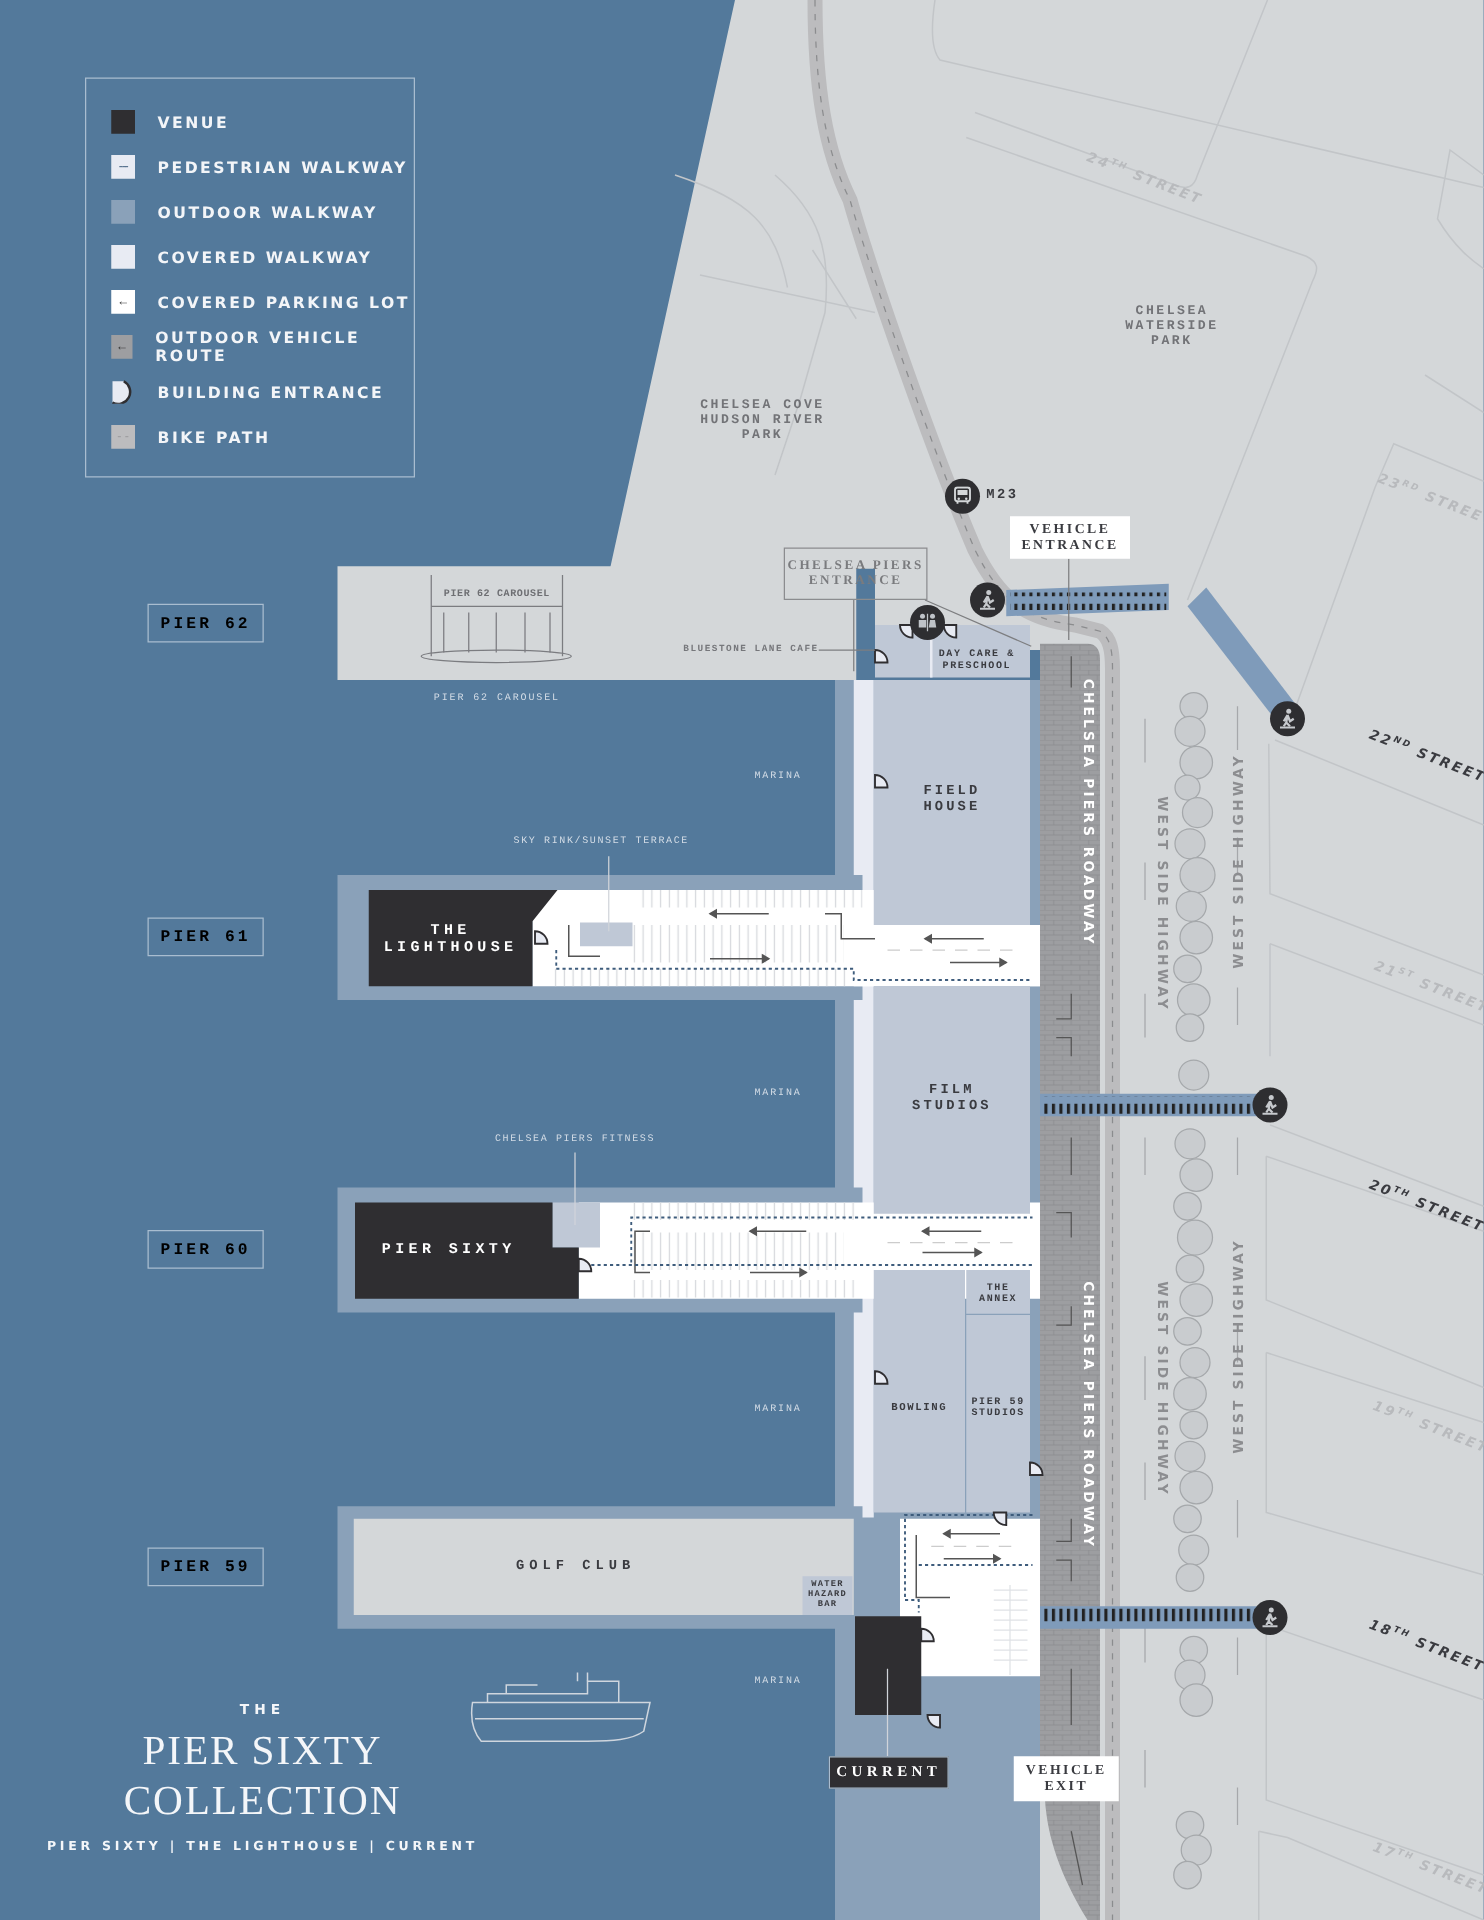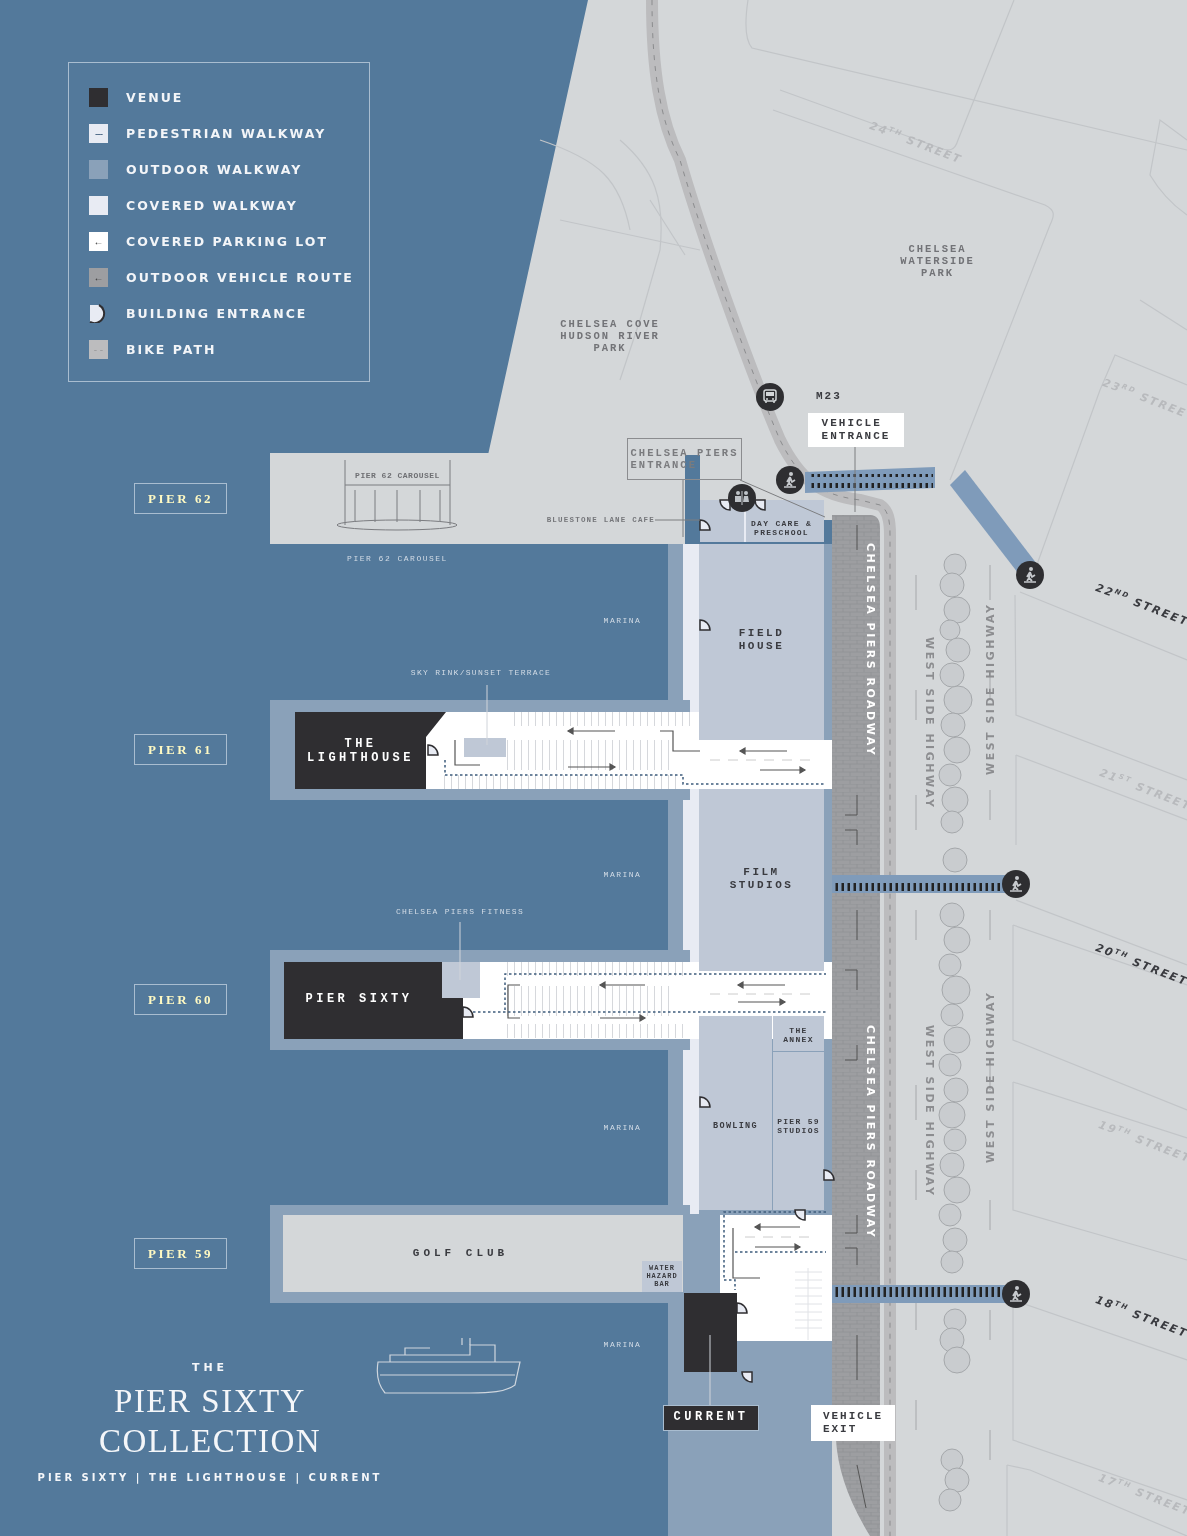"VENUE" .legend { width: 302px -> 264px }
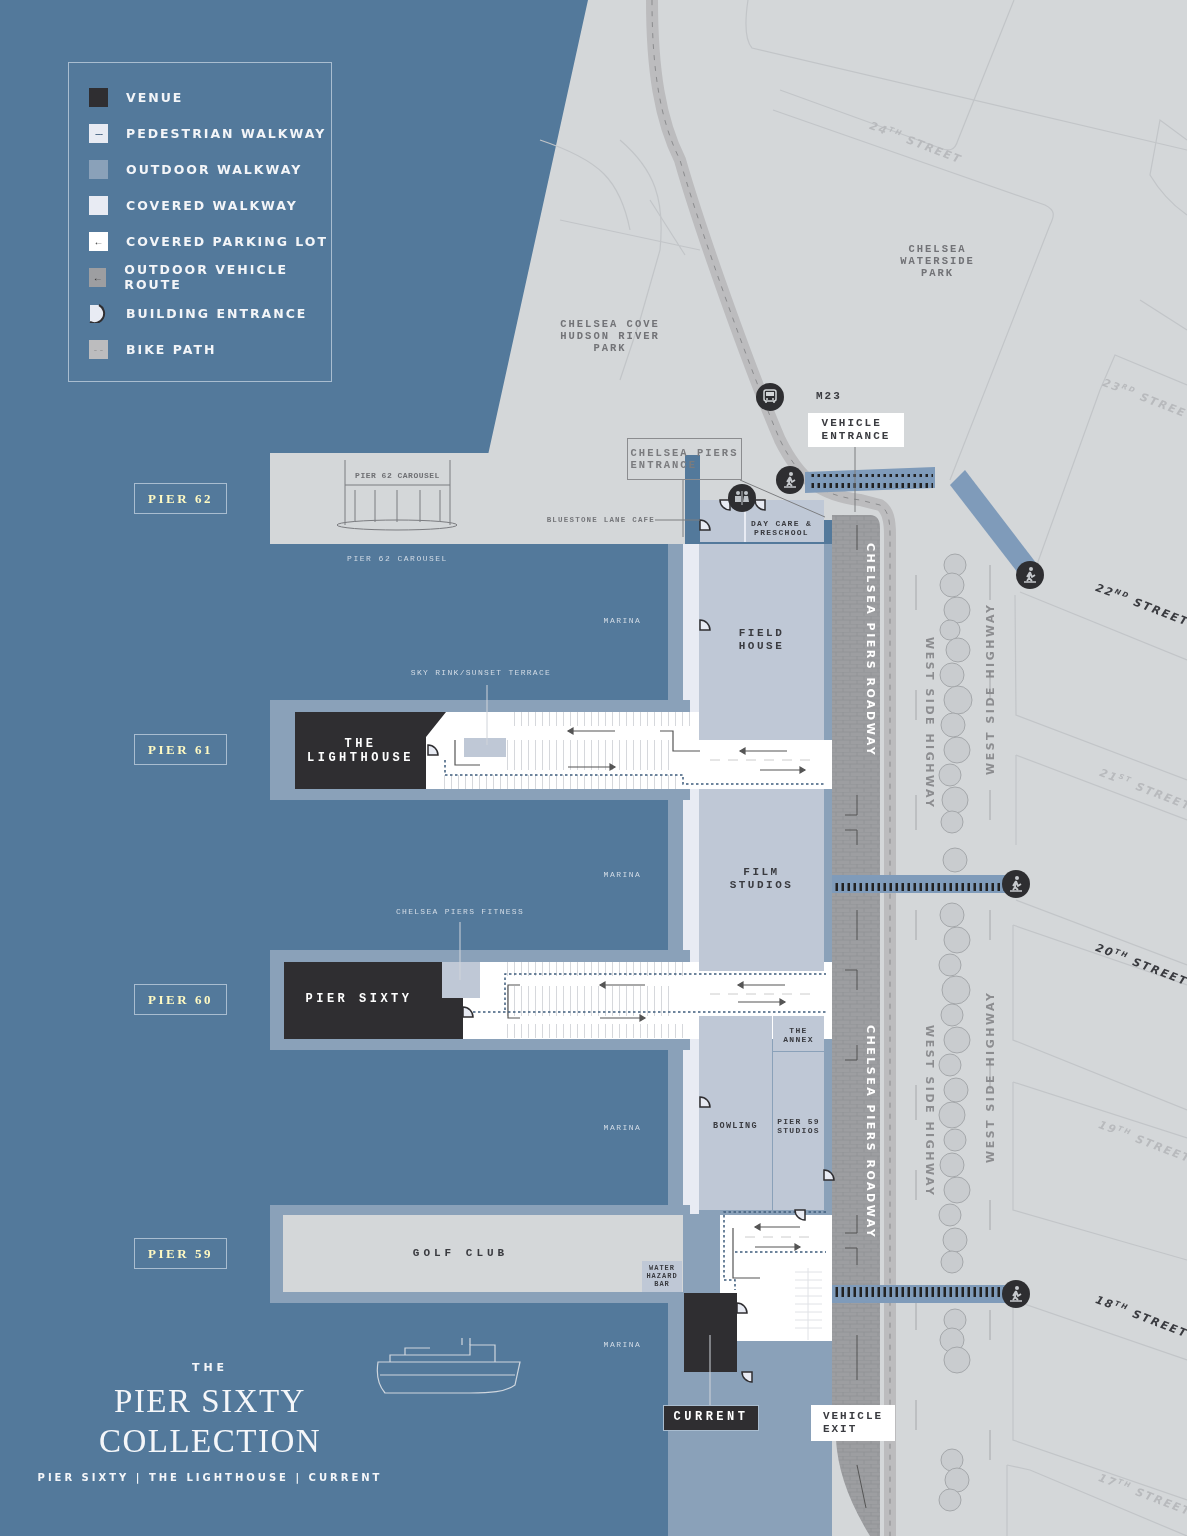"M23" div.lbl { margin-left: 27px -> none }
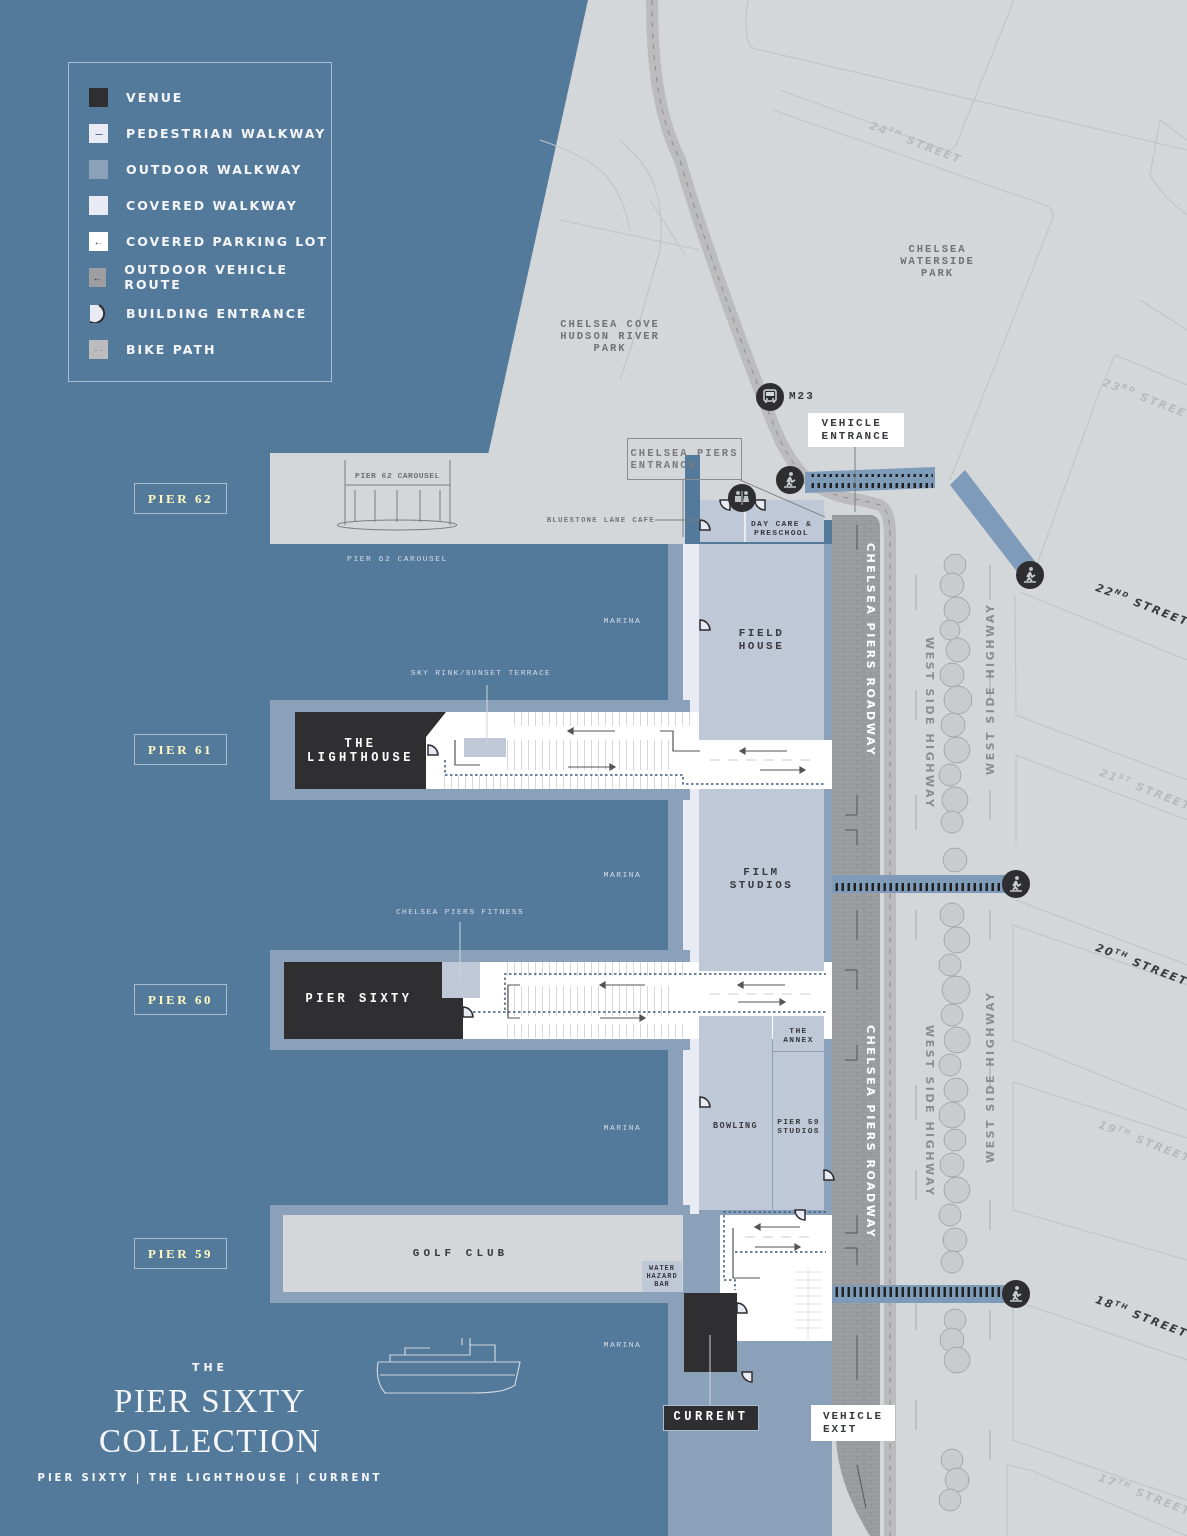"VEHICLE" .callout-box { font-family: Liberation Mono, monospace -> Liberation Serif, serif; text-align: left -> center }
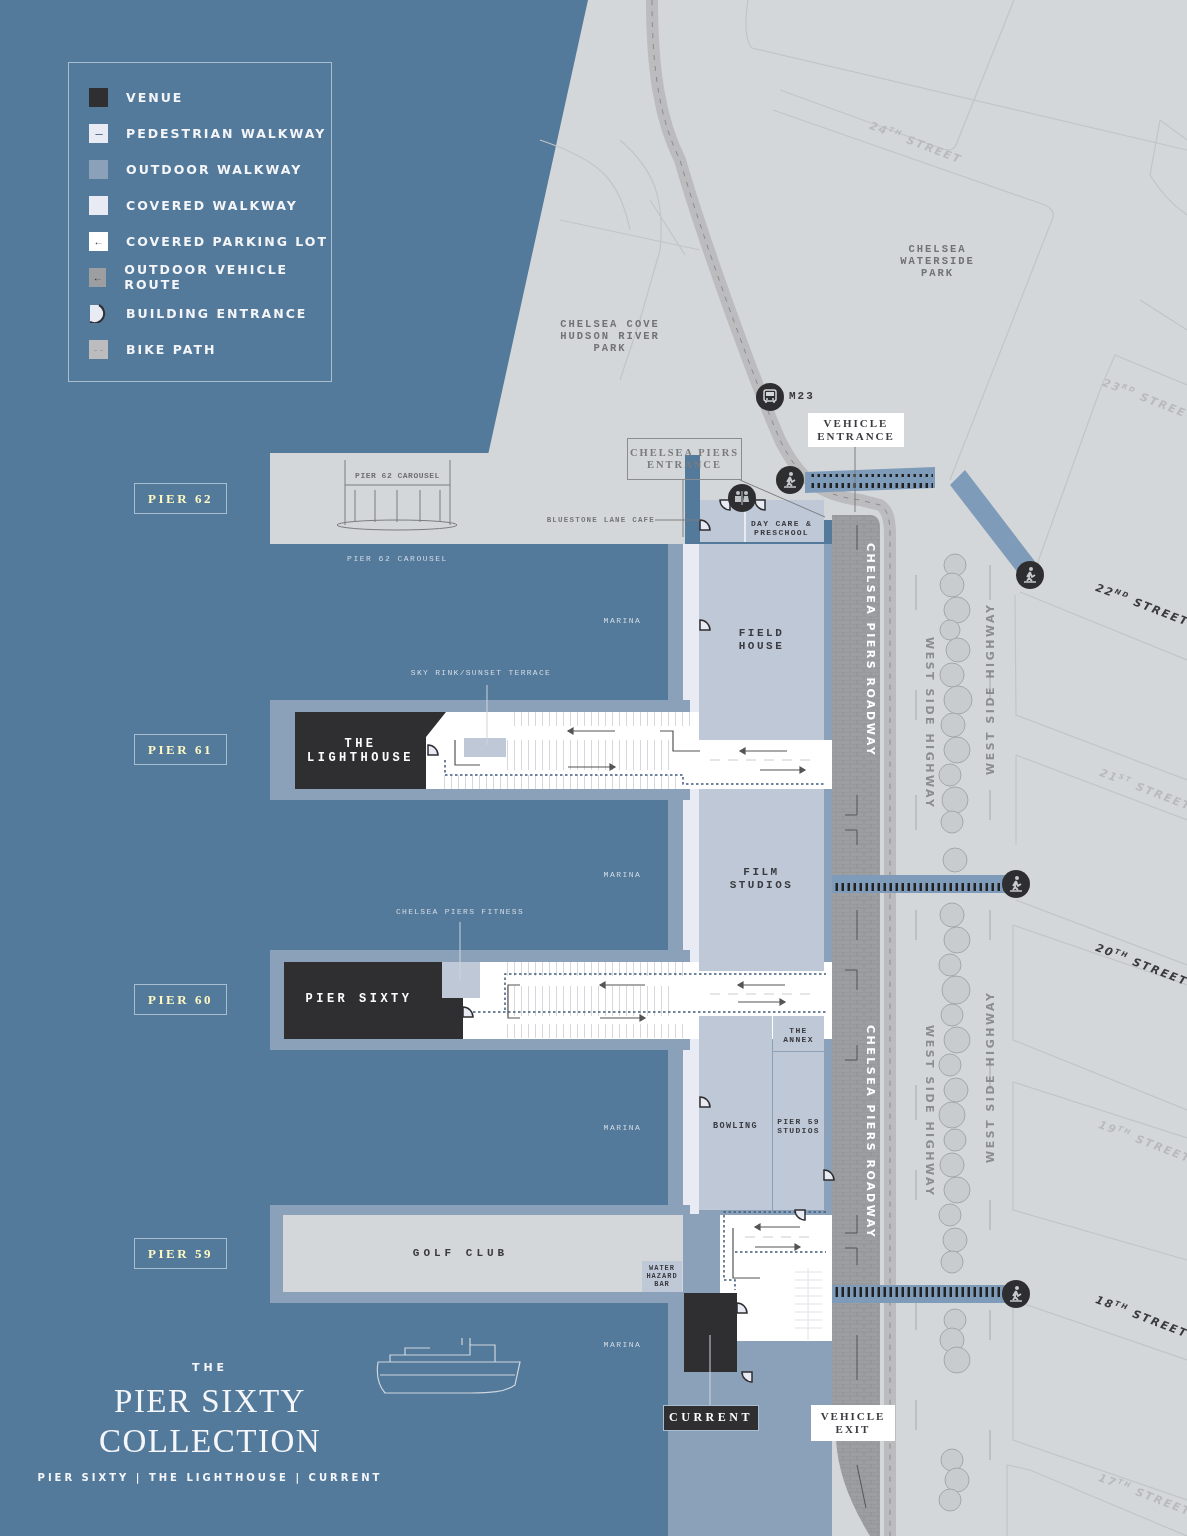"PIER 62" .pier-tag { color: #fef9c3 -> #000000; font-family: Liberation Serif, serif -> Liberation Mono, monospace; left: 134px -> 118px }
